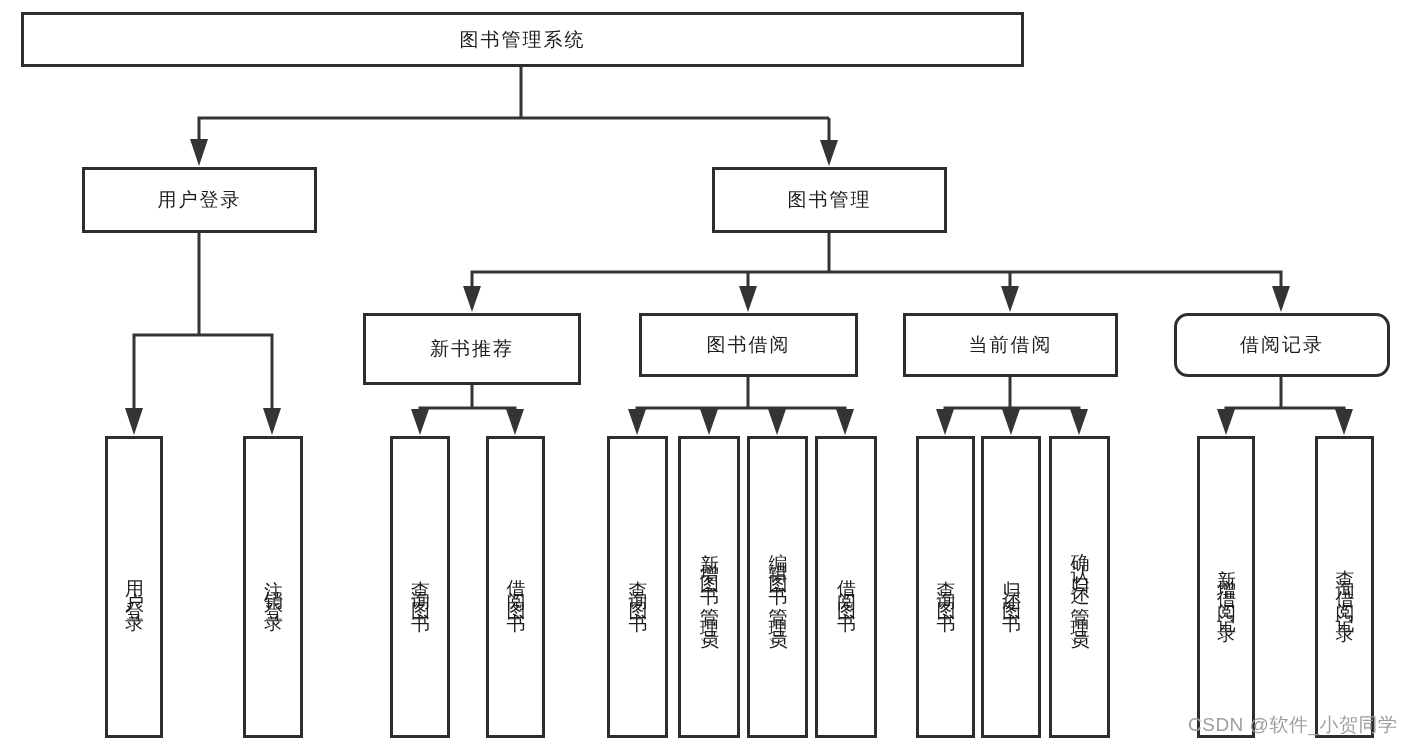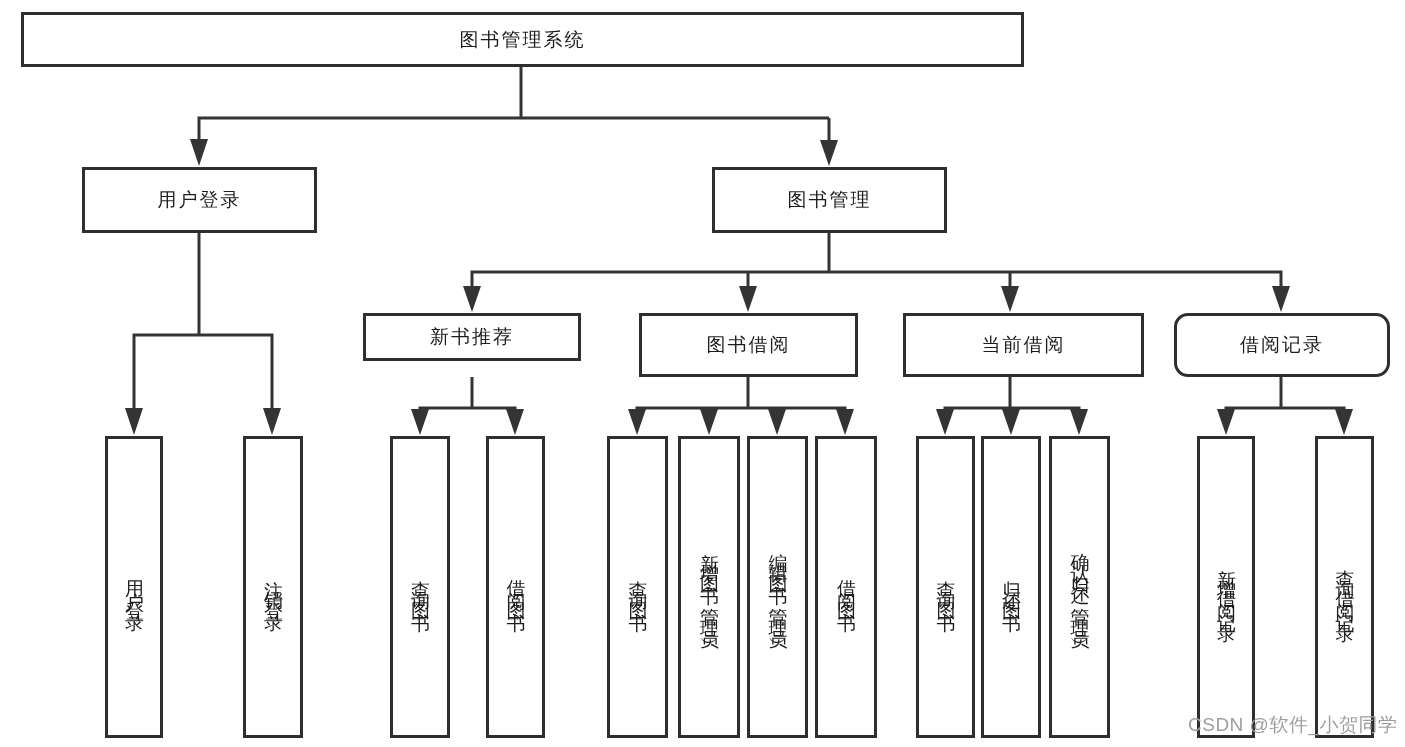"新书推荐" div.box { height: 48px -> 72px }
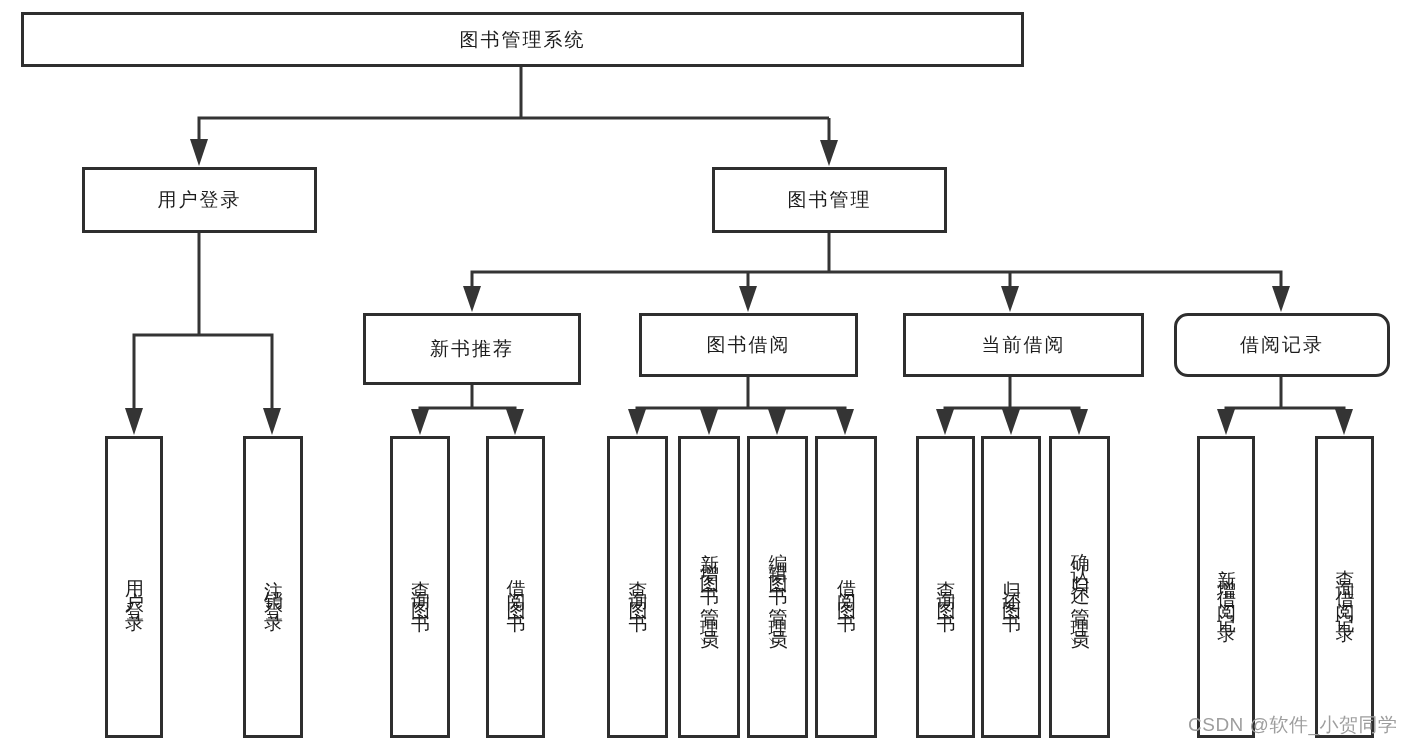"当前借阅" div.box { width: 241px -> 215px }
